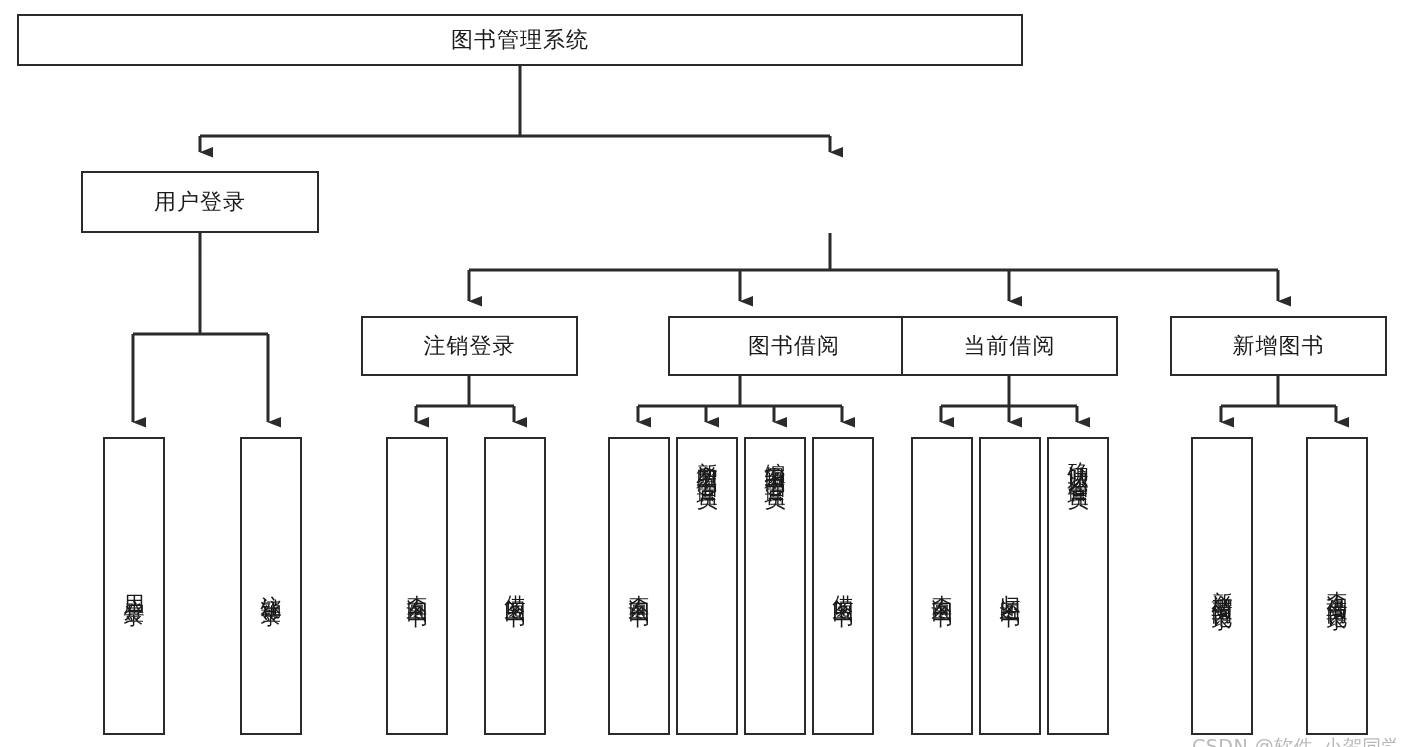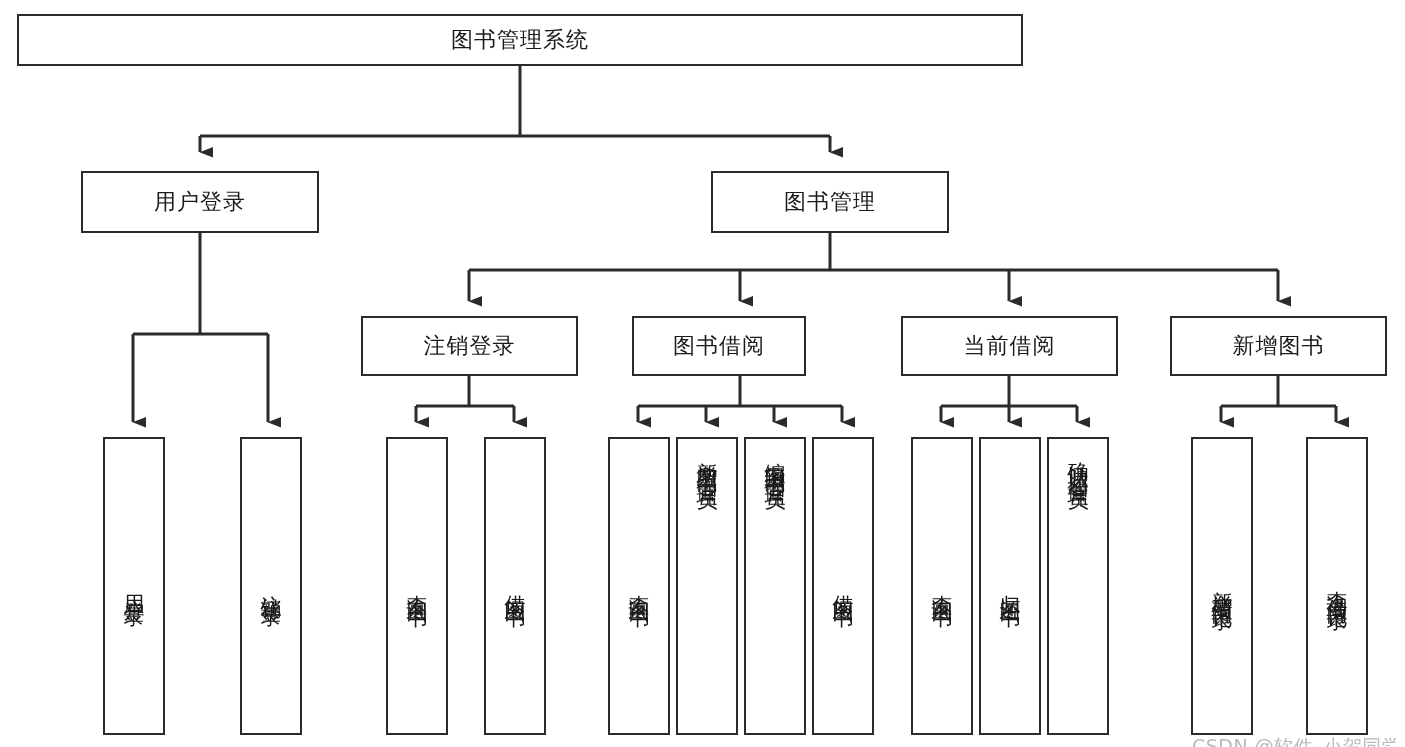"图书管理" div.node-box { html: <div> <span>图书管理</span> </div> -> none }
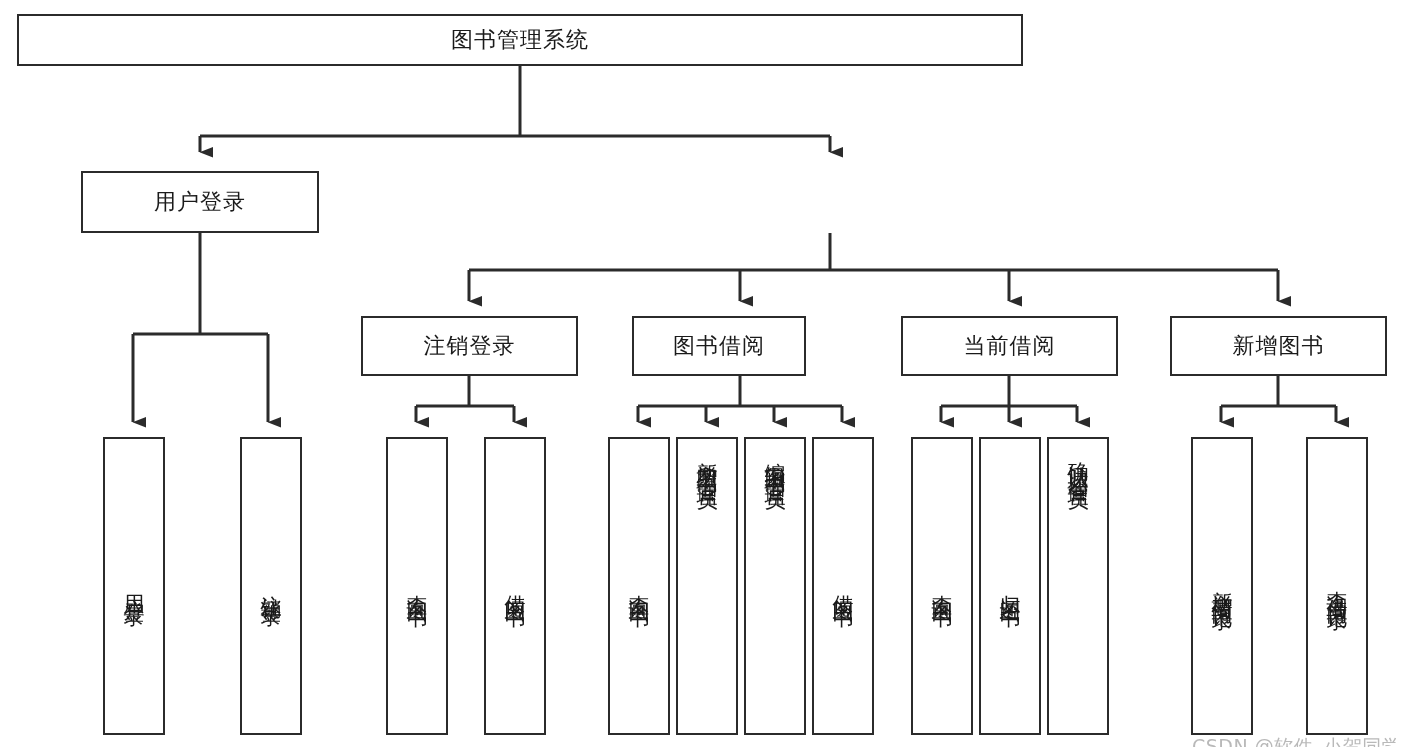"图书借阅" div.node-box { left: 632px -> 668px; width: 174px -> 252px }
